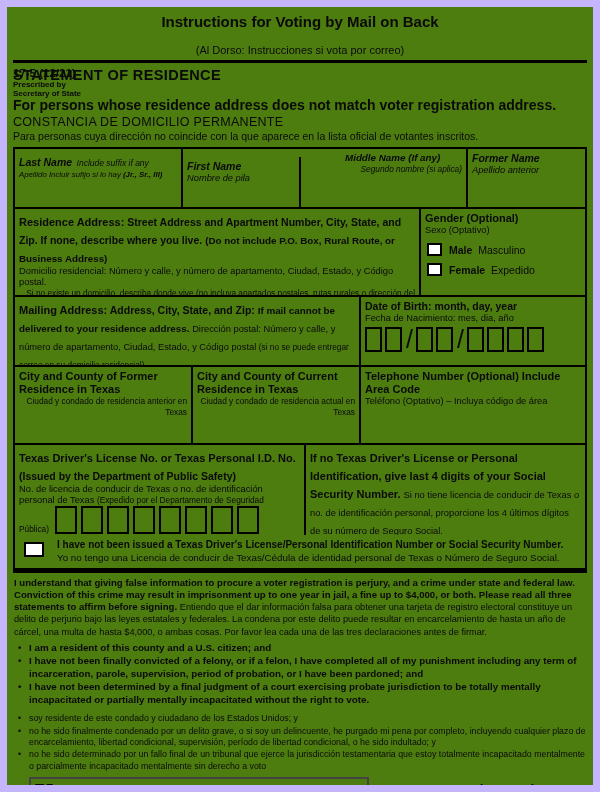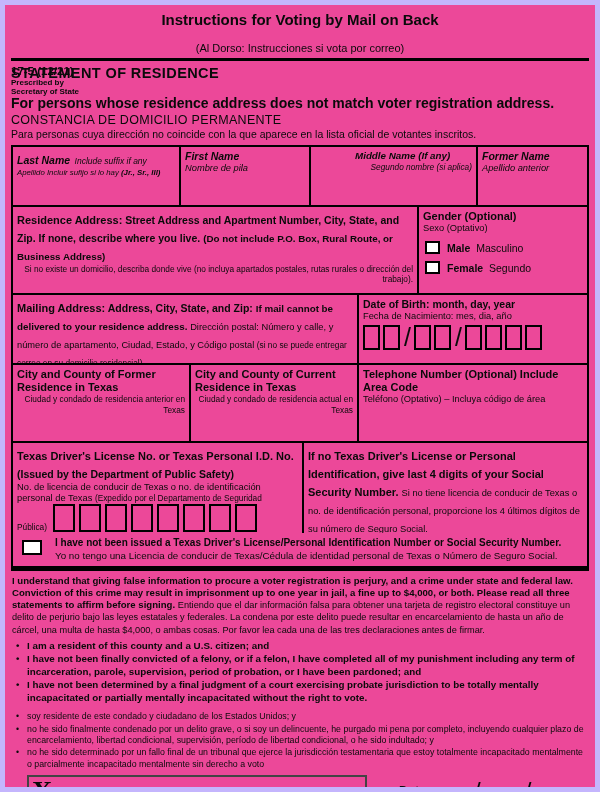"Instructions for Voting by Mail" .page { background: #ec4899 -> #4d7c0f; border: 5px solid #c4b5fd -> 7px solid #c4b5fd }
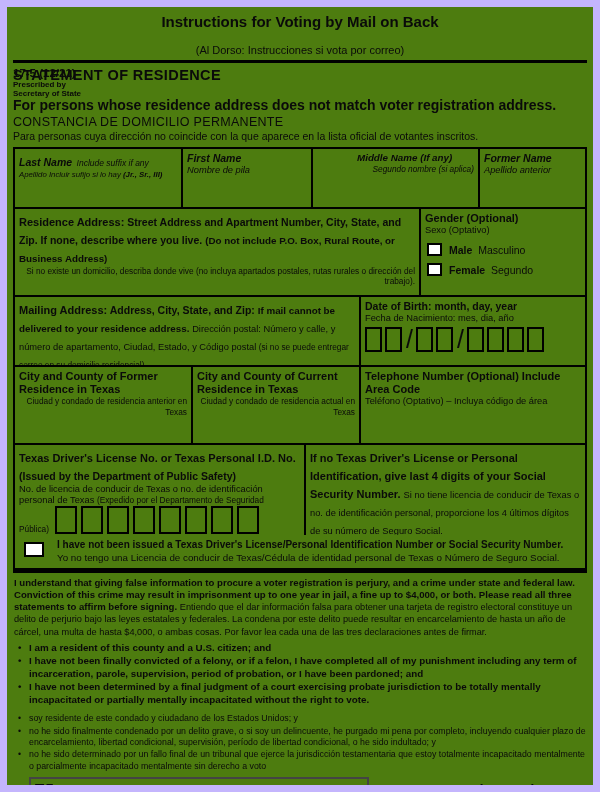"First Name" .c-w123 { margin-top: none -> 8px; width: 130px -> 118px }
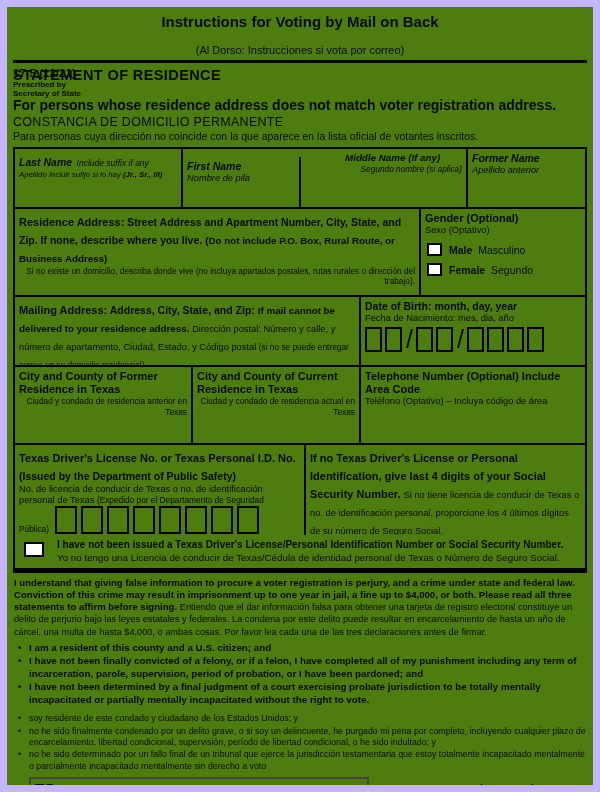"Domicilio residencial: Número y calle," div.es { html: none -> <div>Domicilio residencial: Número y calle, y número de apartamento, Ciudad, Estado, y Código postal.</div> }
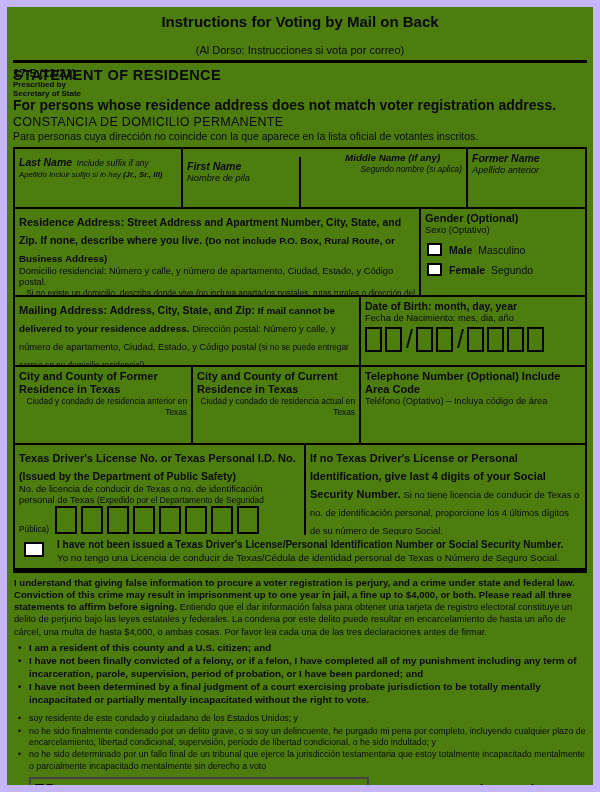"Segundo" span { text: Segundo -> Expedido }
